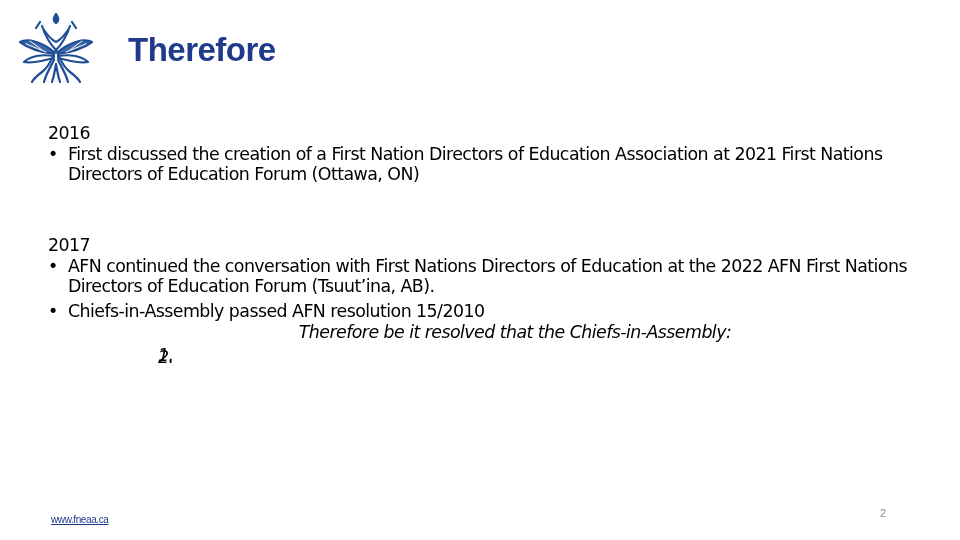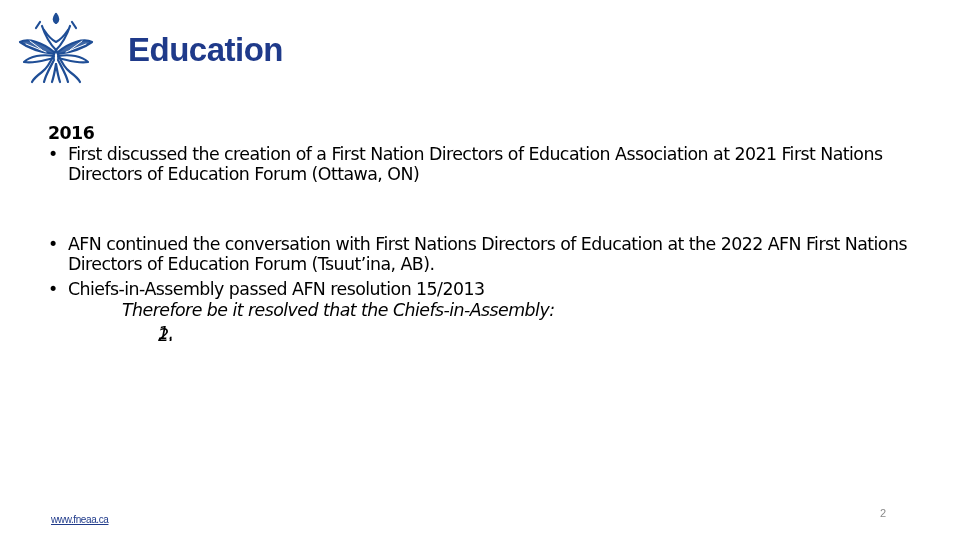"Education" h1.title { text: Education -> Therefore }
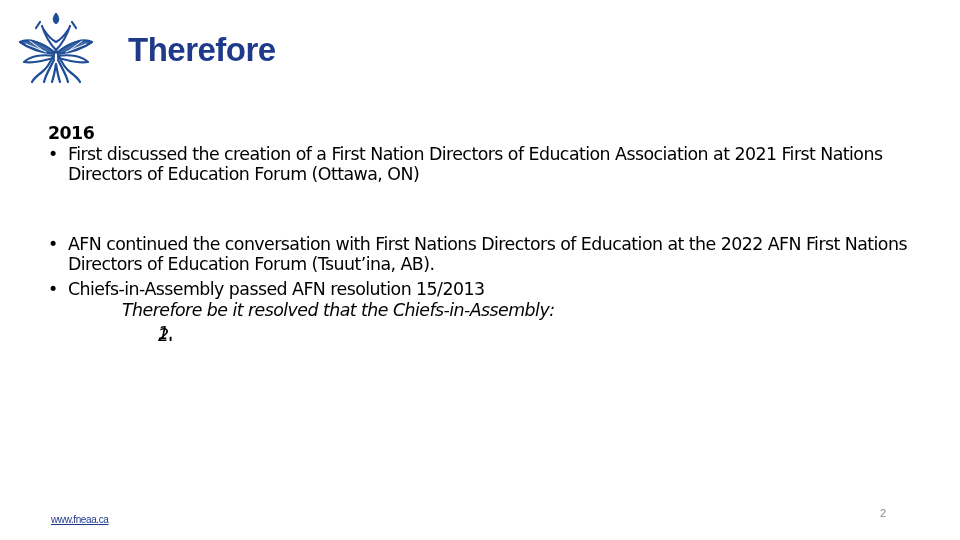"2016" .year { font-weight: bold -> normal }
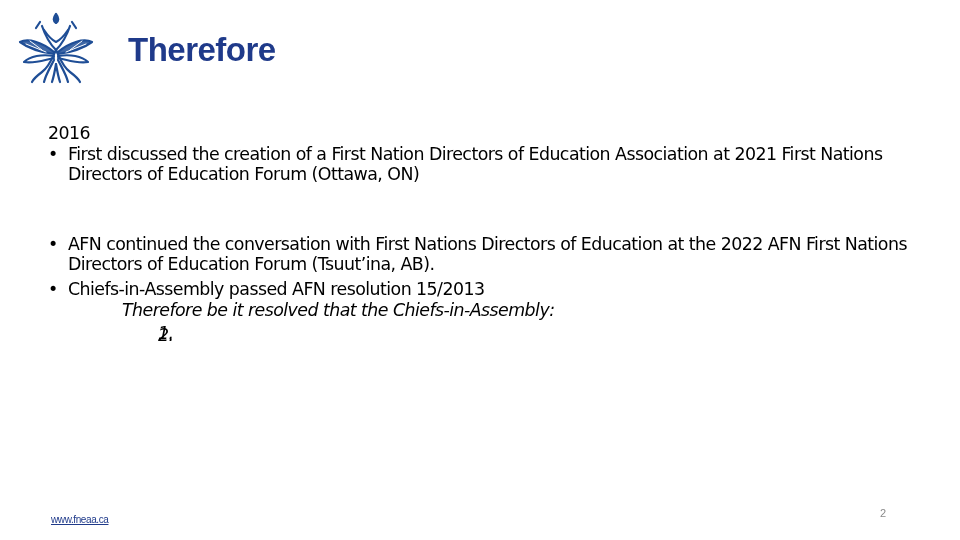"2017" p.year { html: none -> <p>2017</p> }
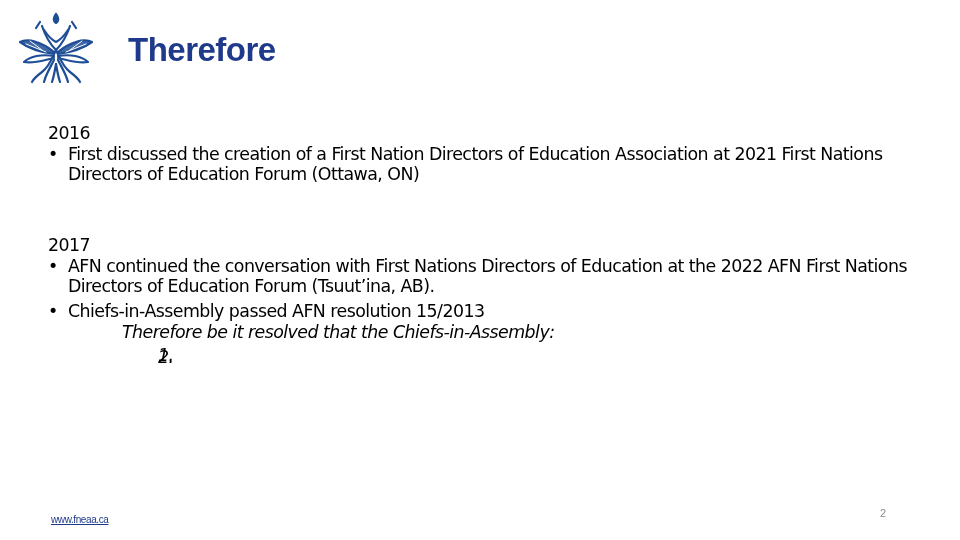"Chiefs-in-Assembly passed AFN resolution" span { text: 15/2013 -> 15/2010 }
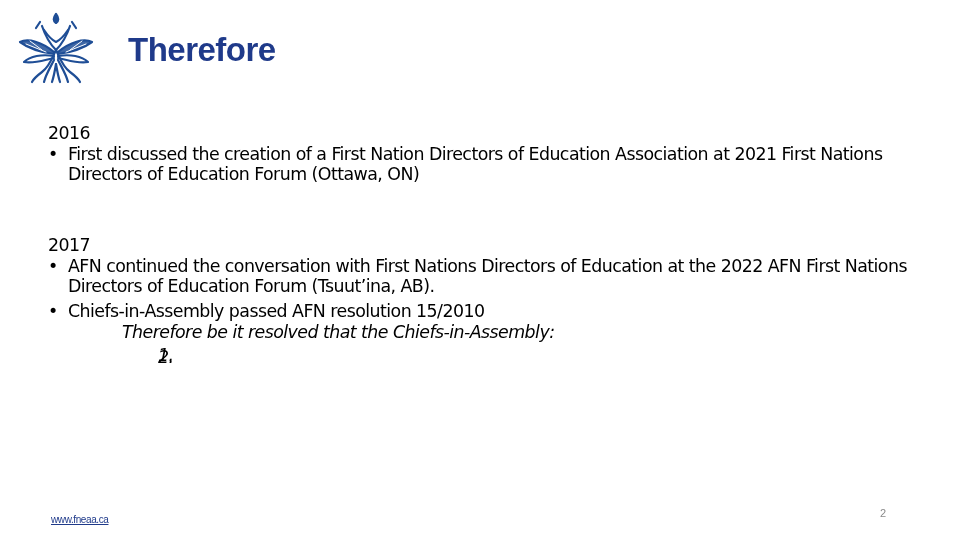"Therefore be it resolved that" .res-intro { text-align: none -> center }
